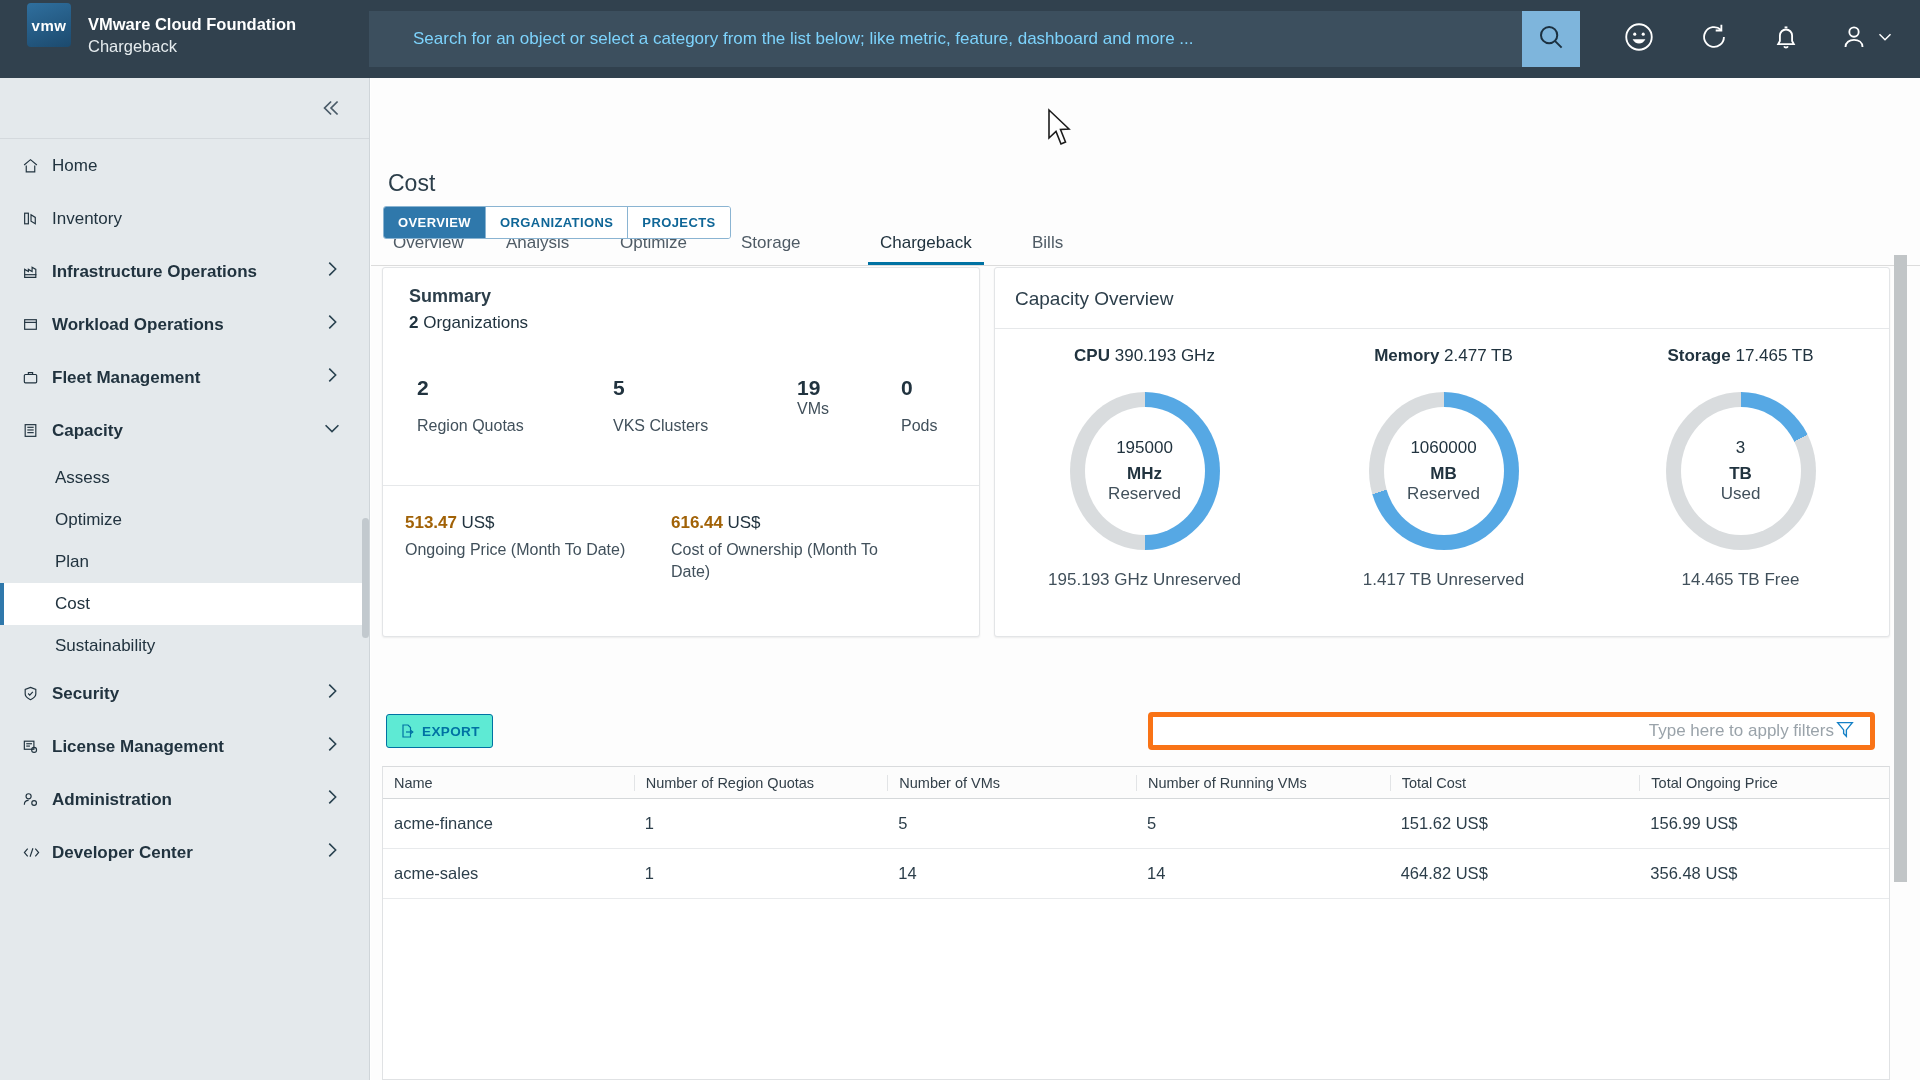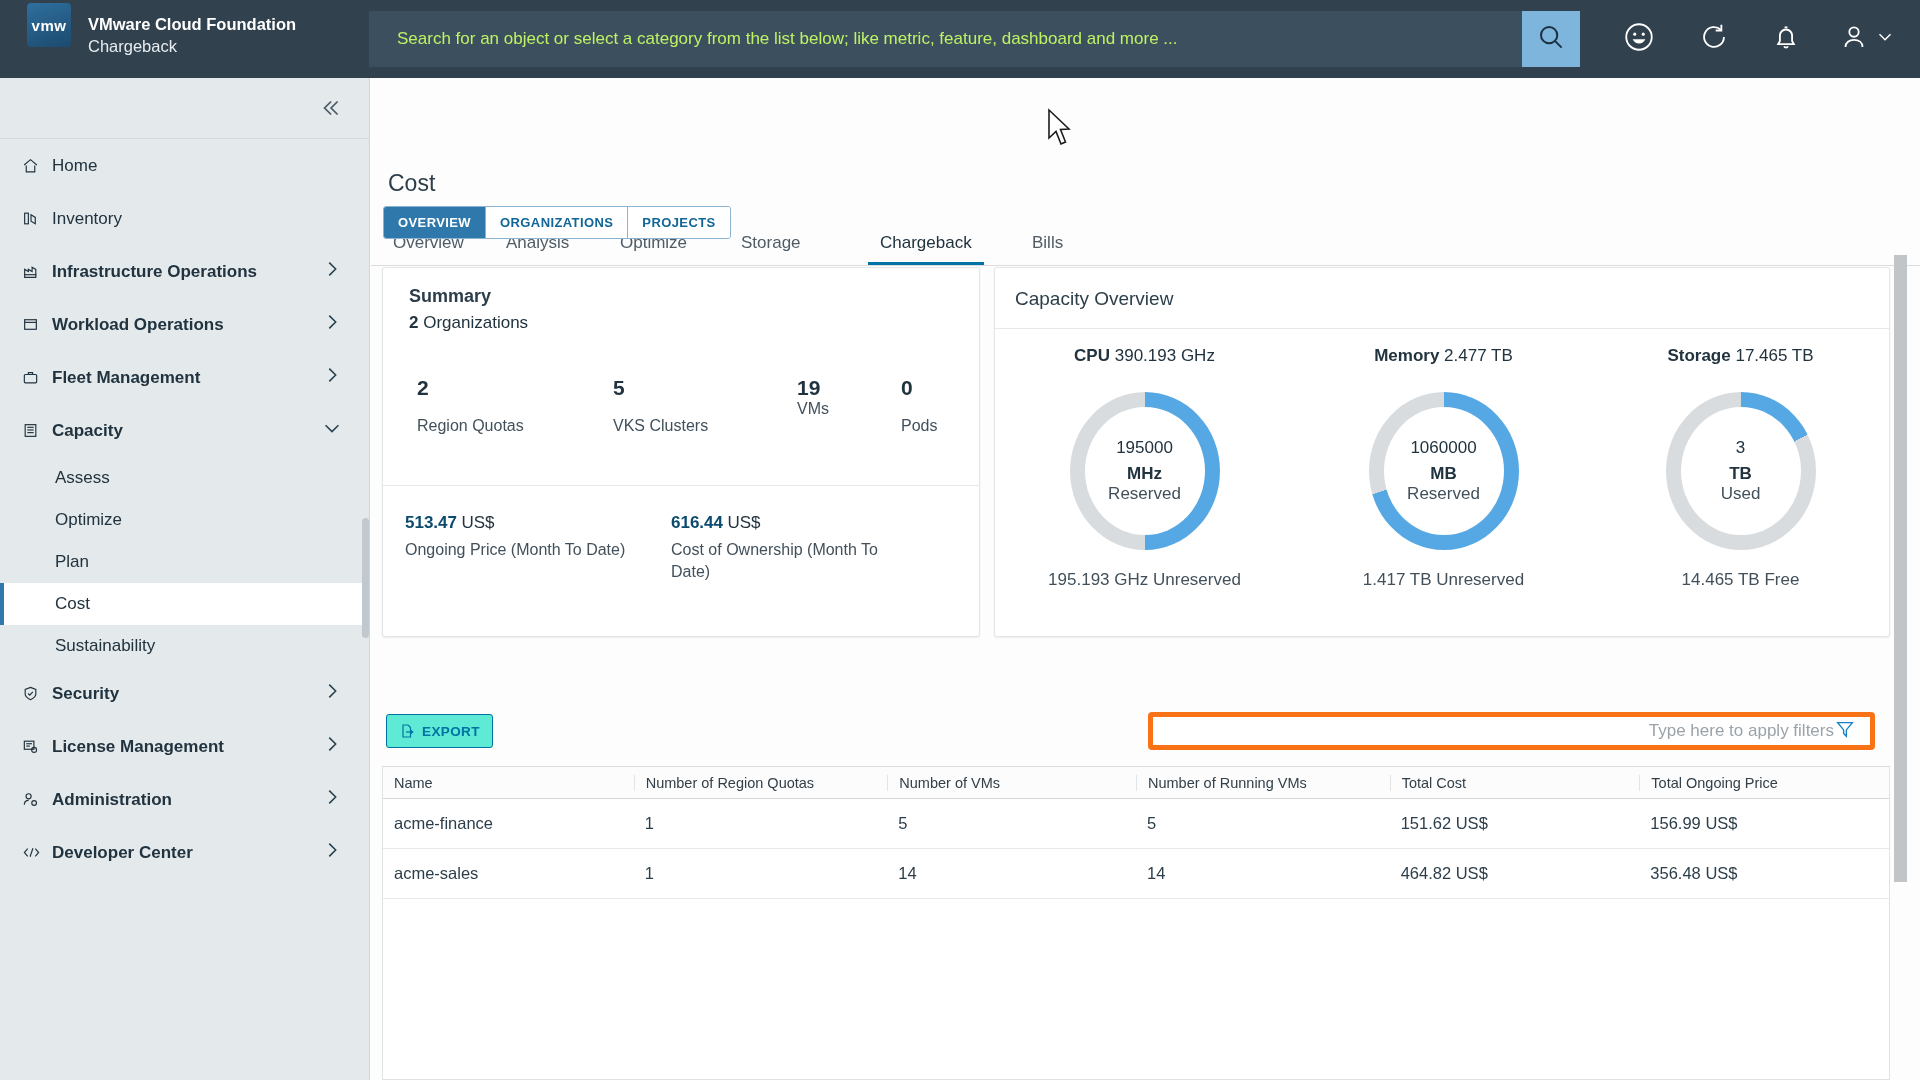"Search for an object or" #searchbox .ph { color: #bef264 -> #7dd3fc; padding-left: 28px -> 44px }
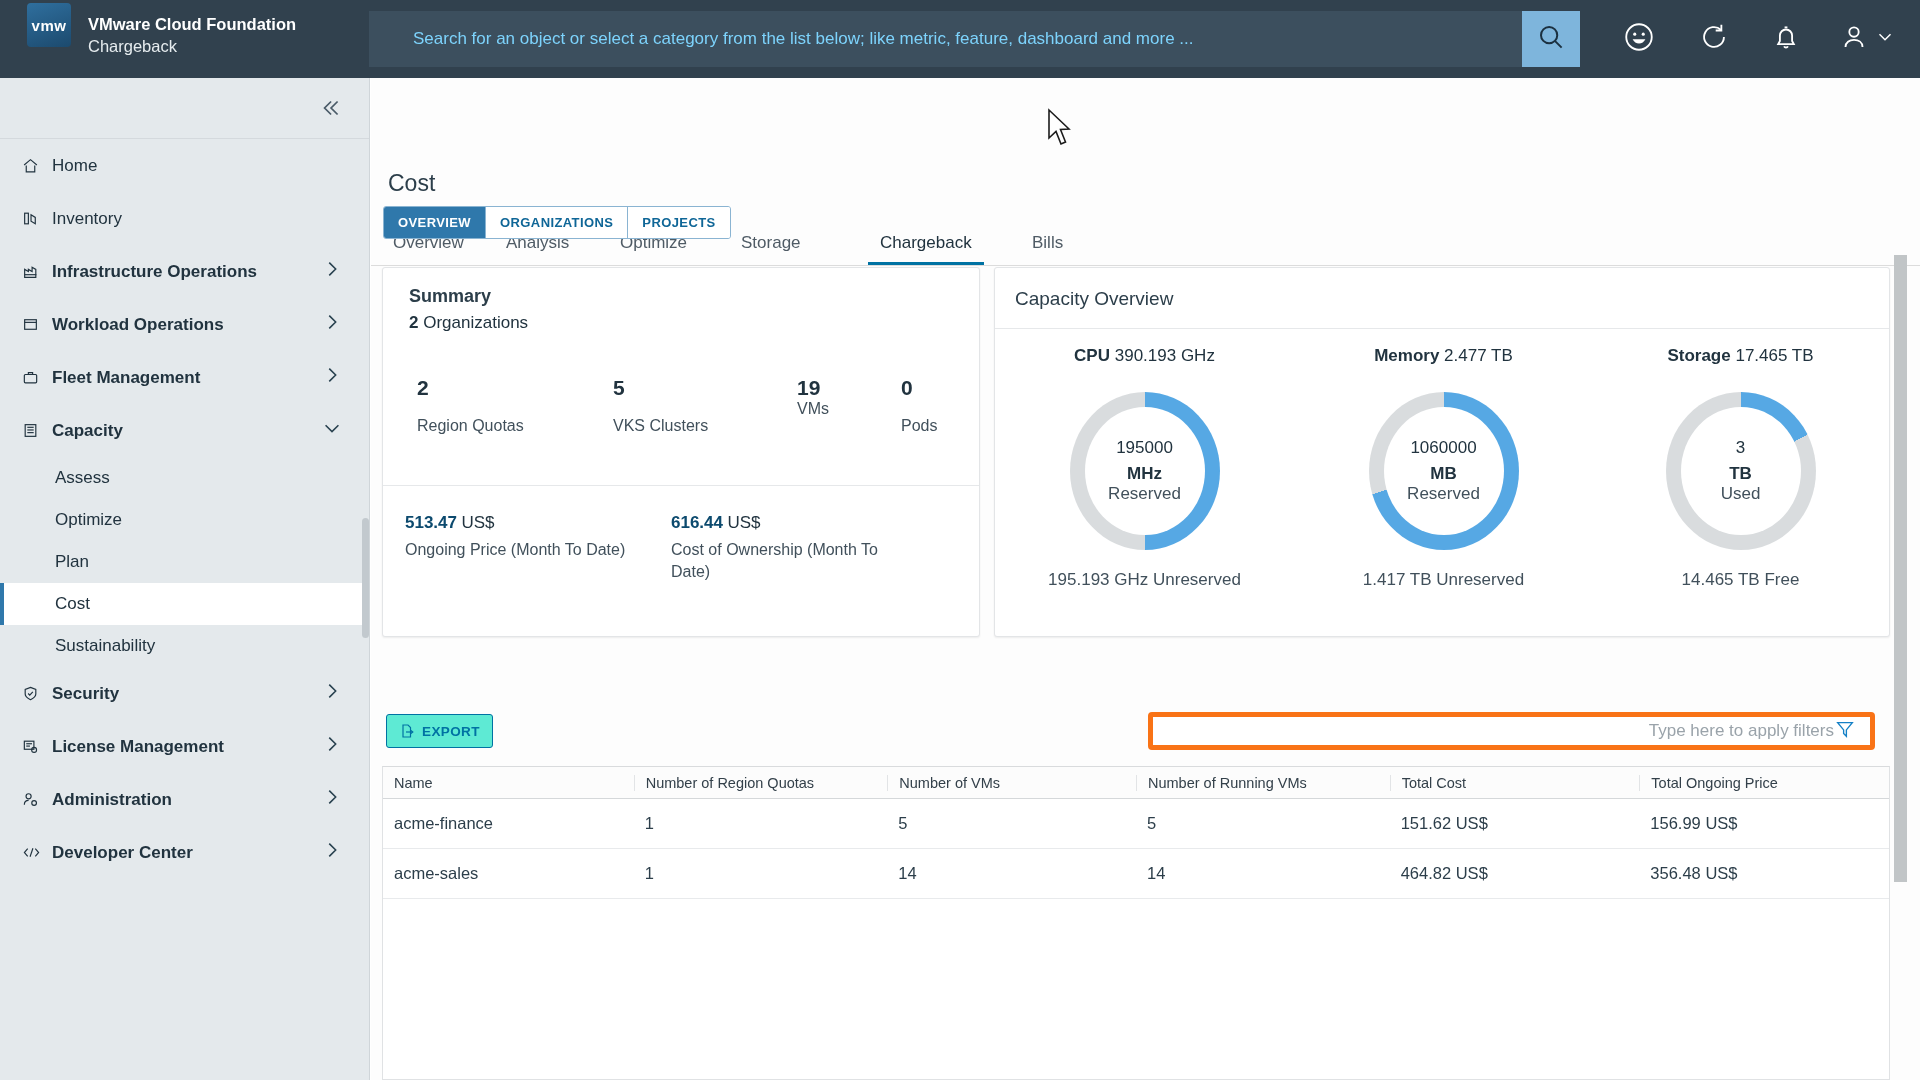"513.47" .money-num { color: #0c4a6e -> #a16207 }
